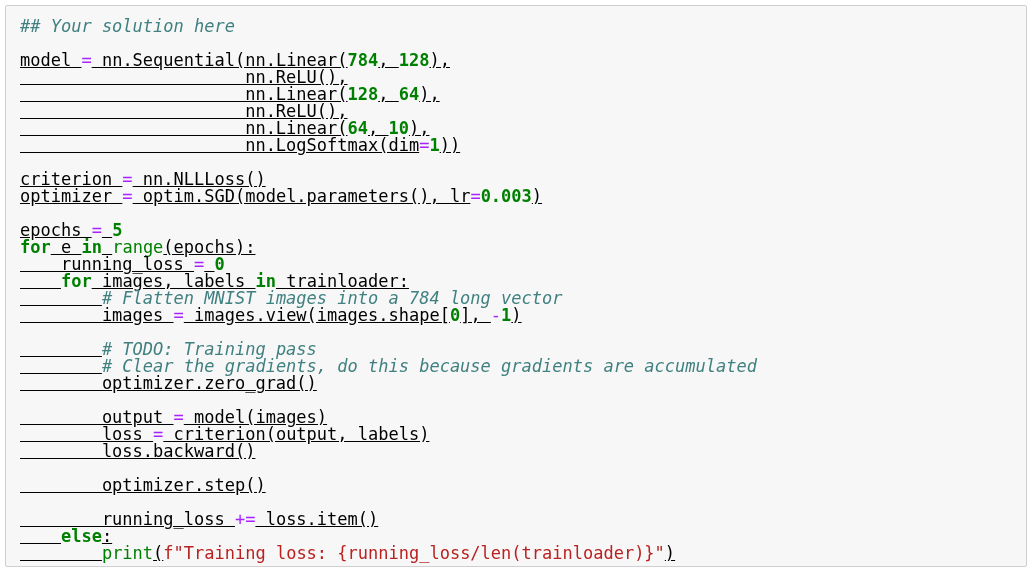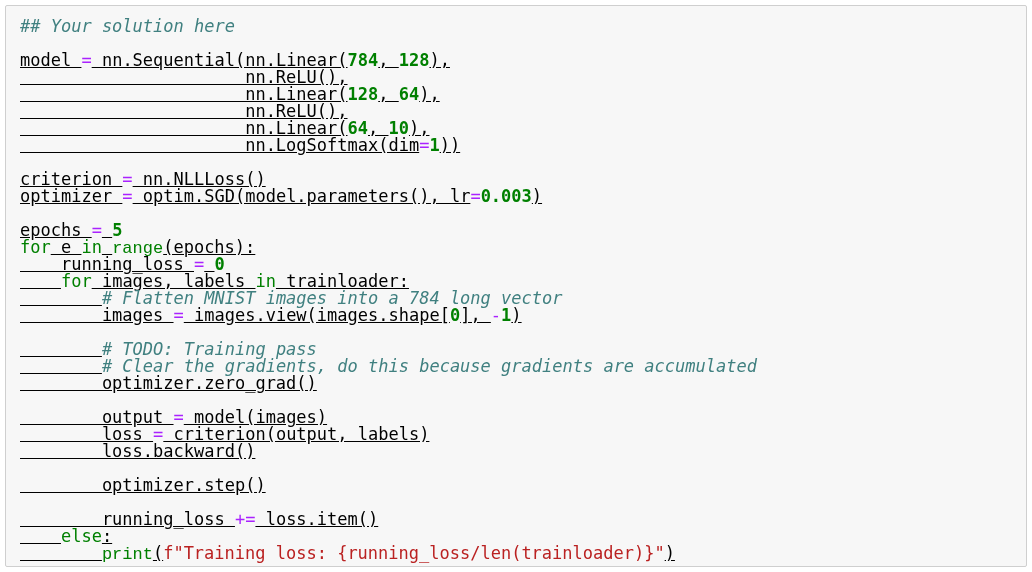"for" .tok-keyword { font-weight: normal -> bold }
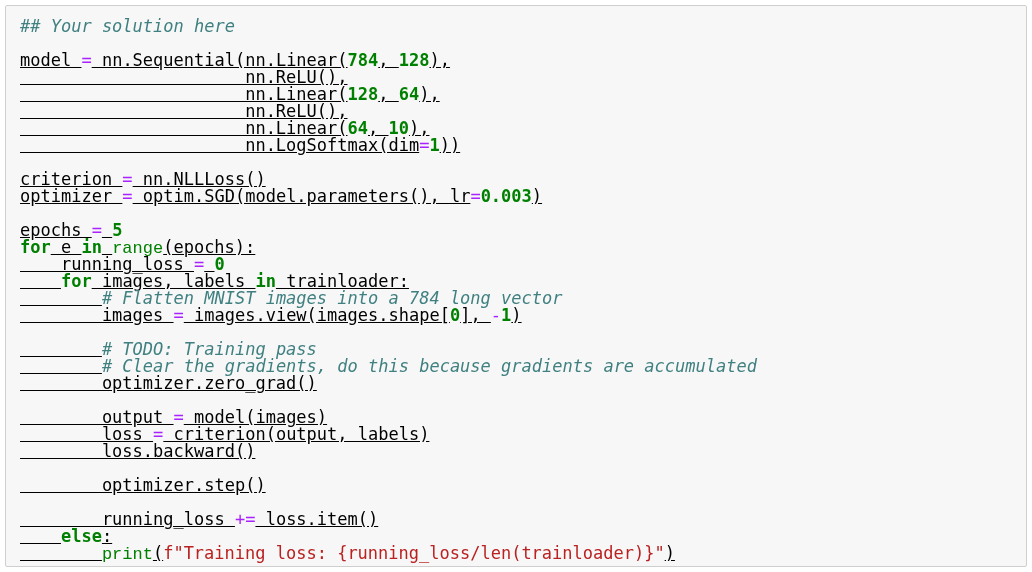"range" .tok-builtin { font-family: Liberation Mono, monospace -> none }
